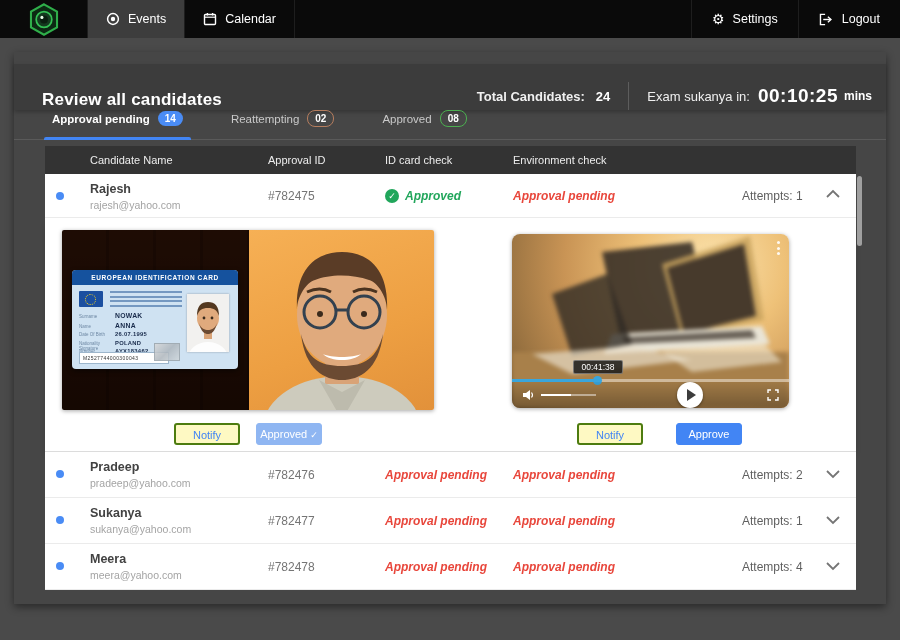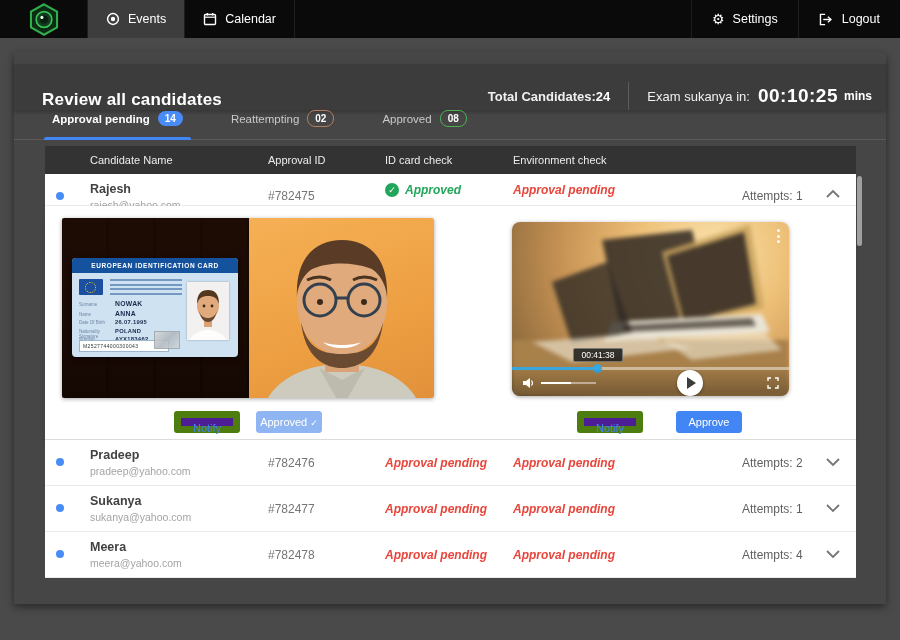"24" .total-value { margin-left: 0 -> 11px }
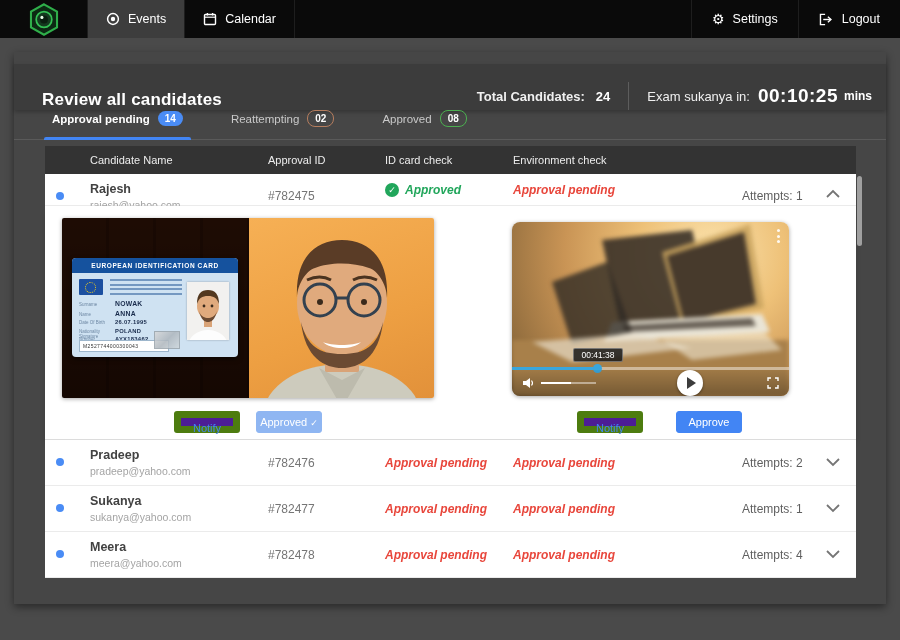"Rajesh" .row { height: 32px -> 44px }
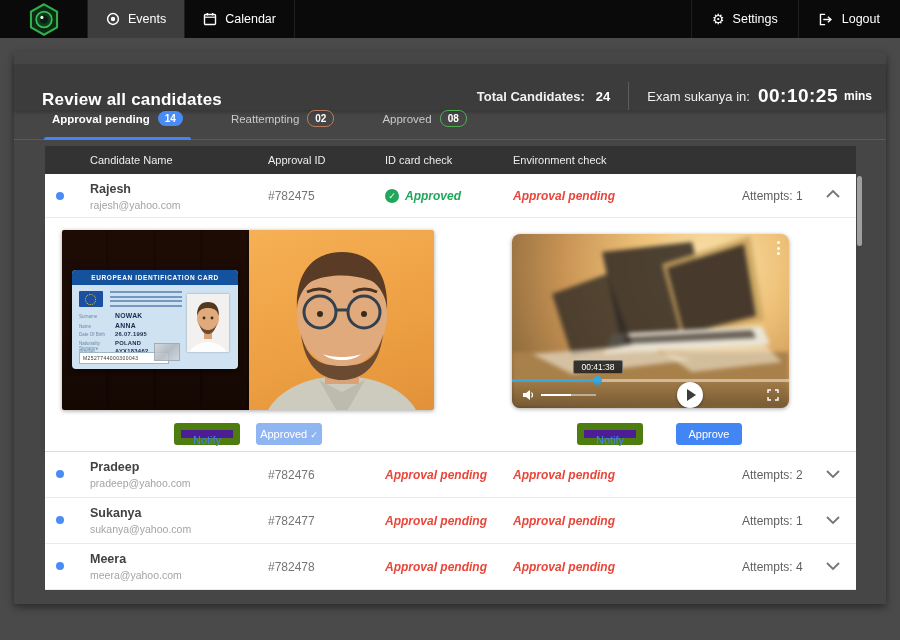"Notify" .btn-outline { background: #4c1d95 -> #fef9c3; border: 7px solid #4d7c0f -> 2px solid #4d7c0f }
